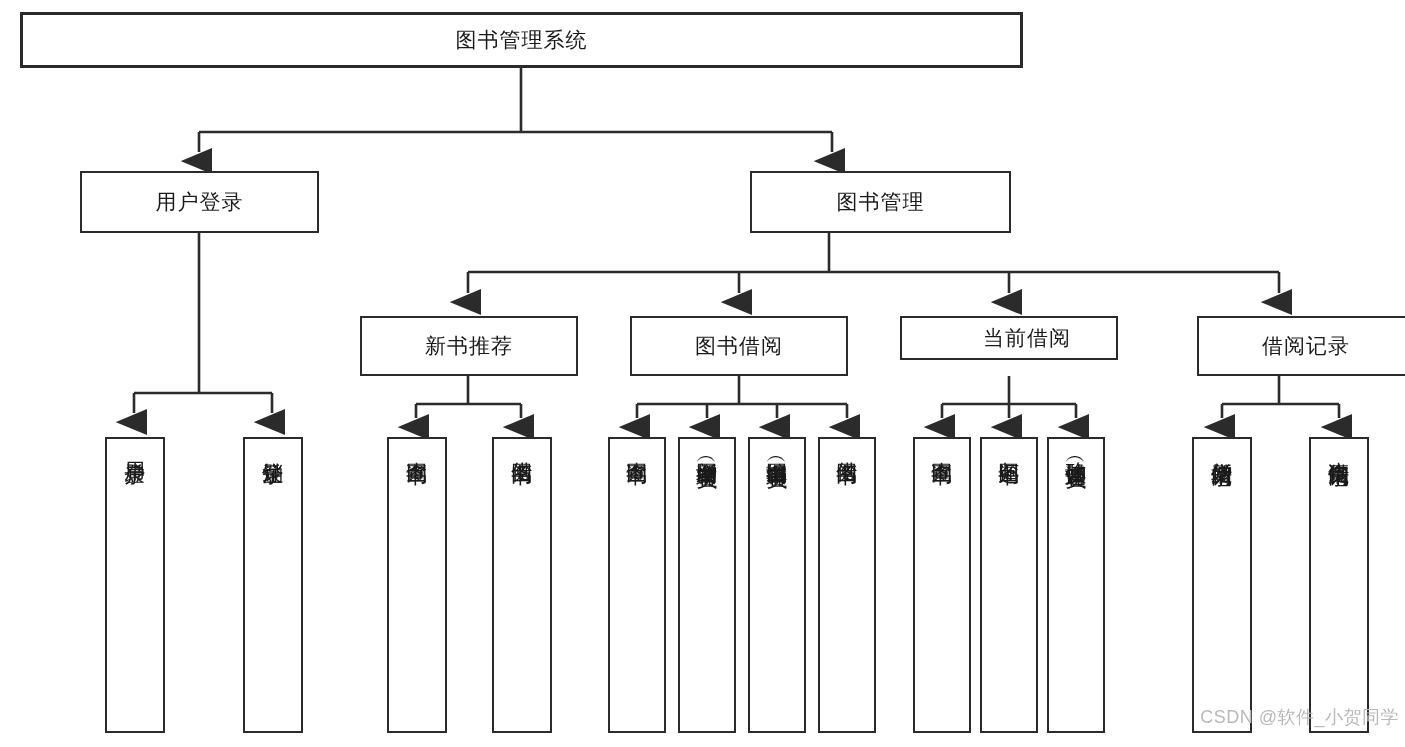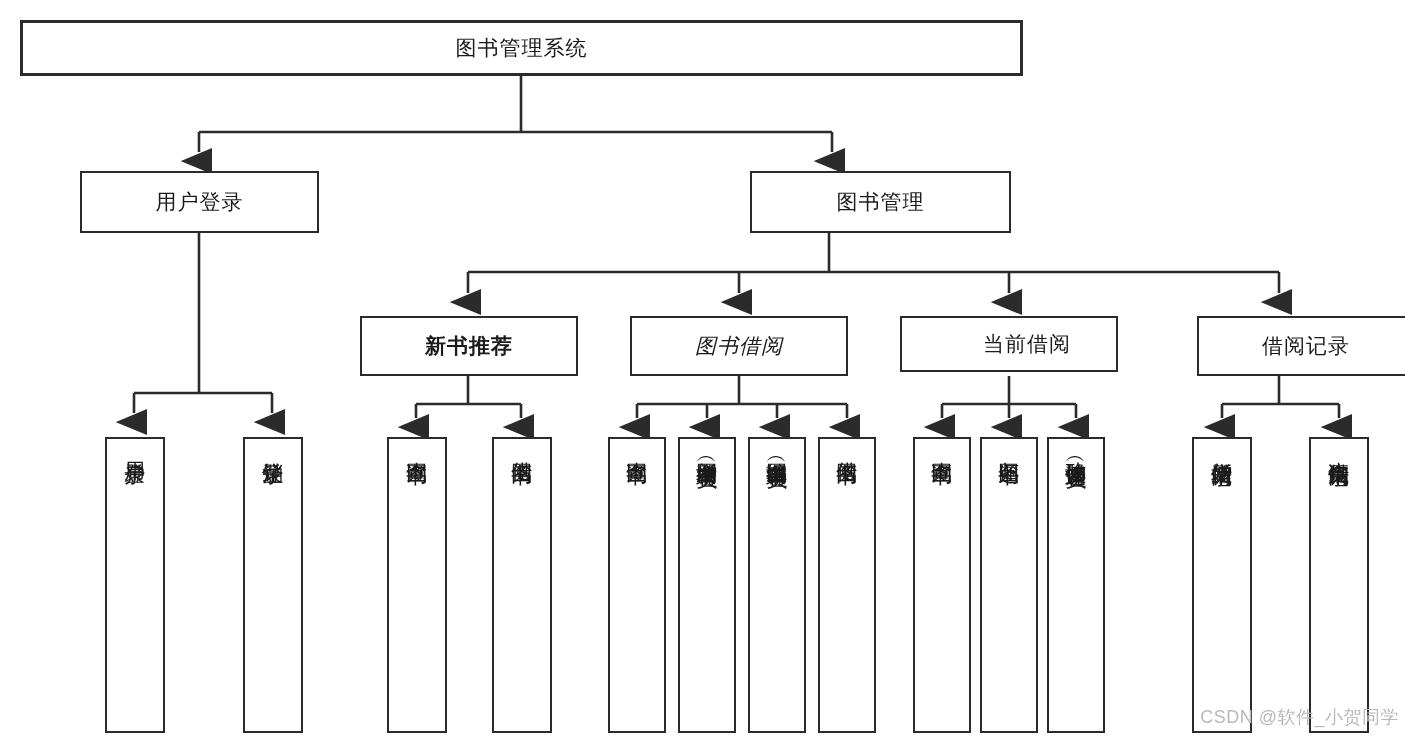"图书管理系统" .node.root { margin-top: 8px -> none }
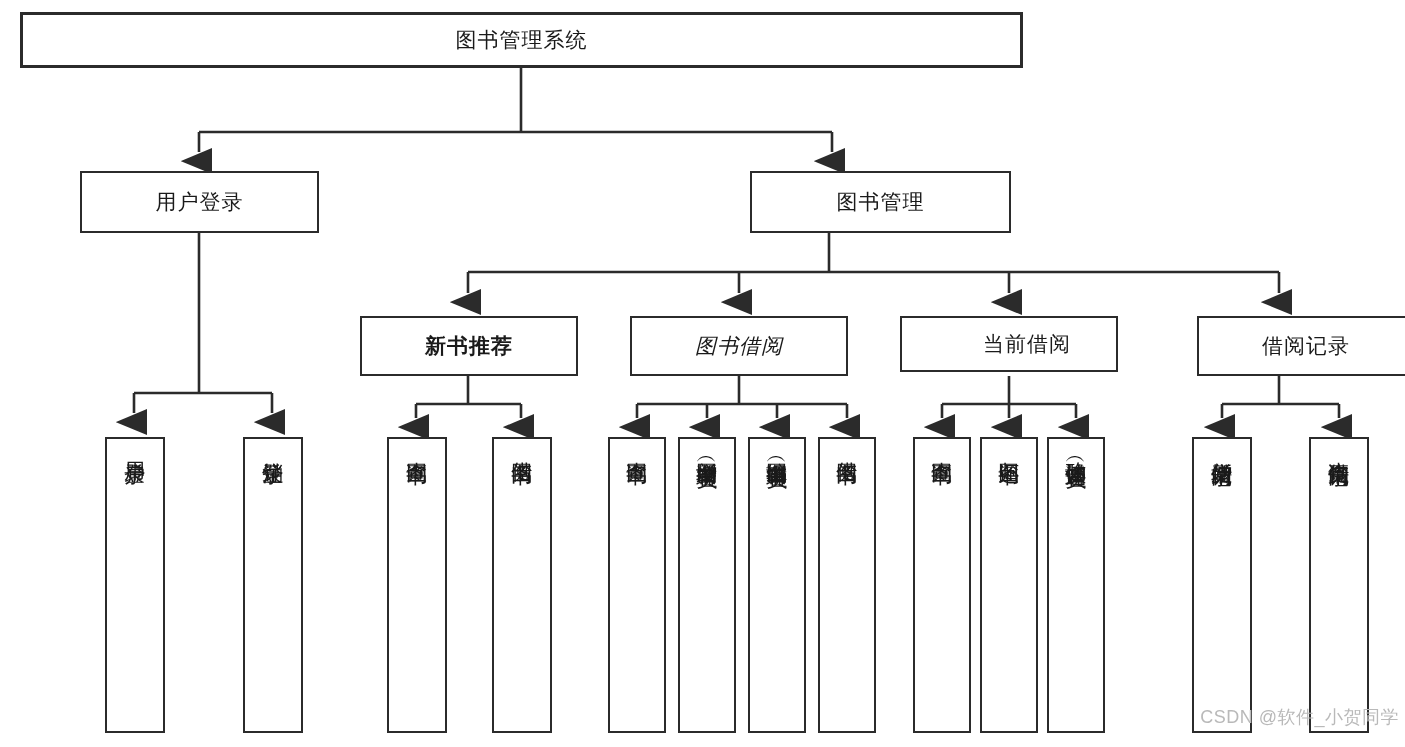"新书推荐" div.node { font-weight: bold -> none }
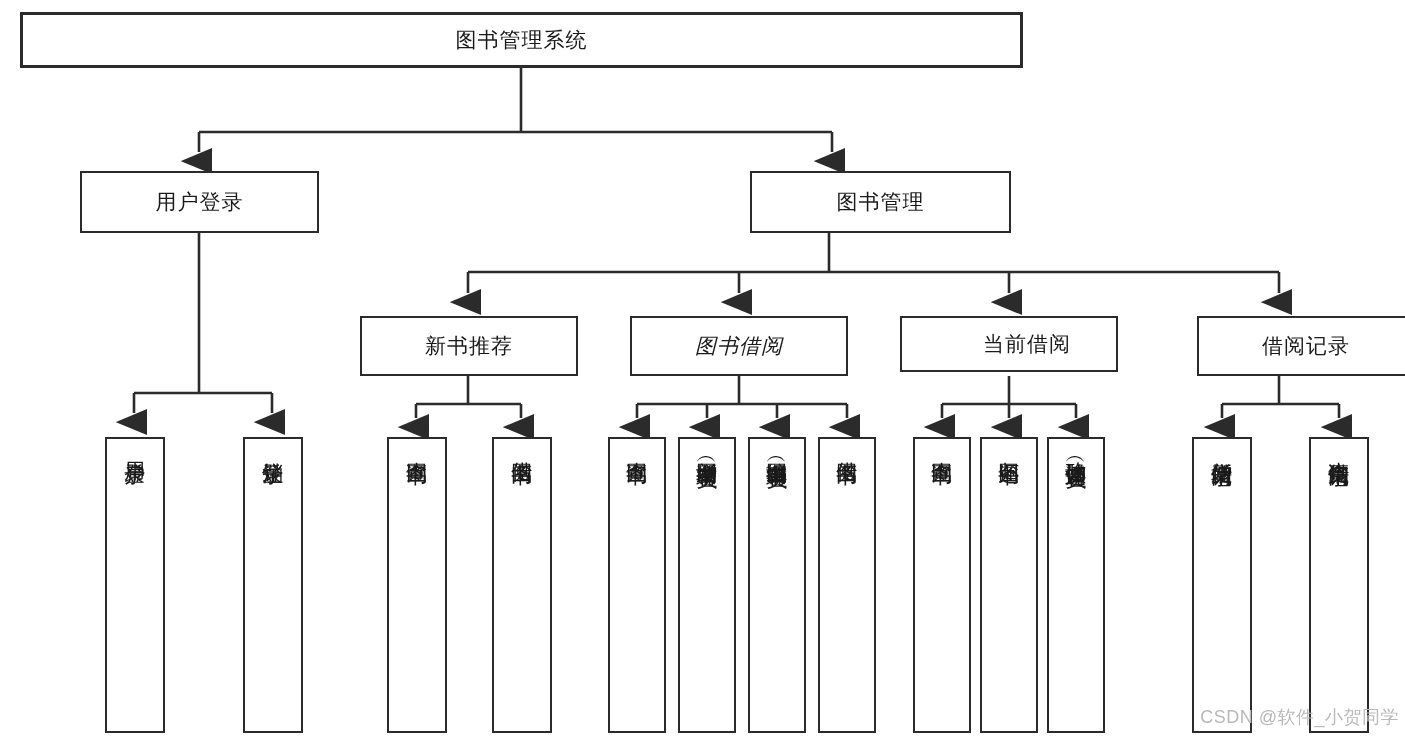"图书借阅" div.node { font-style: italic -> none }
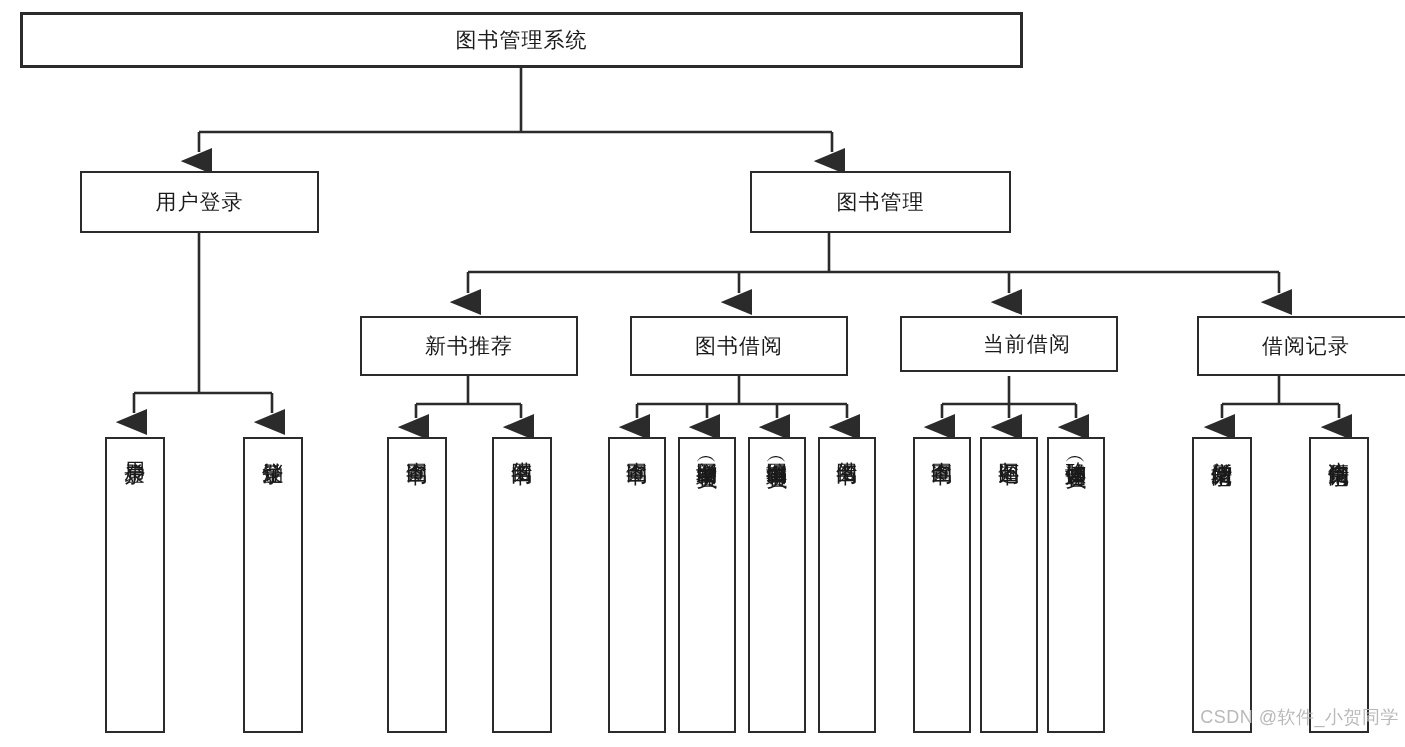"当前借阅" div.node { height: 56px -> 44px }
